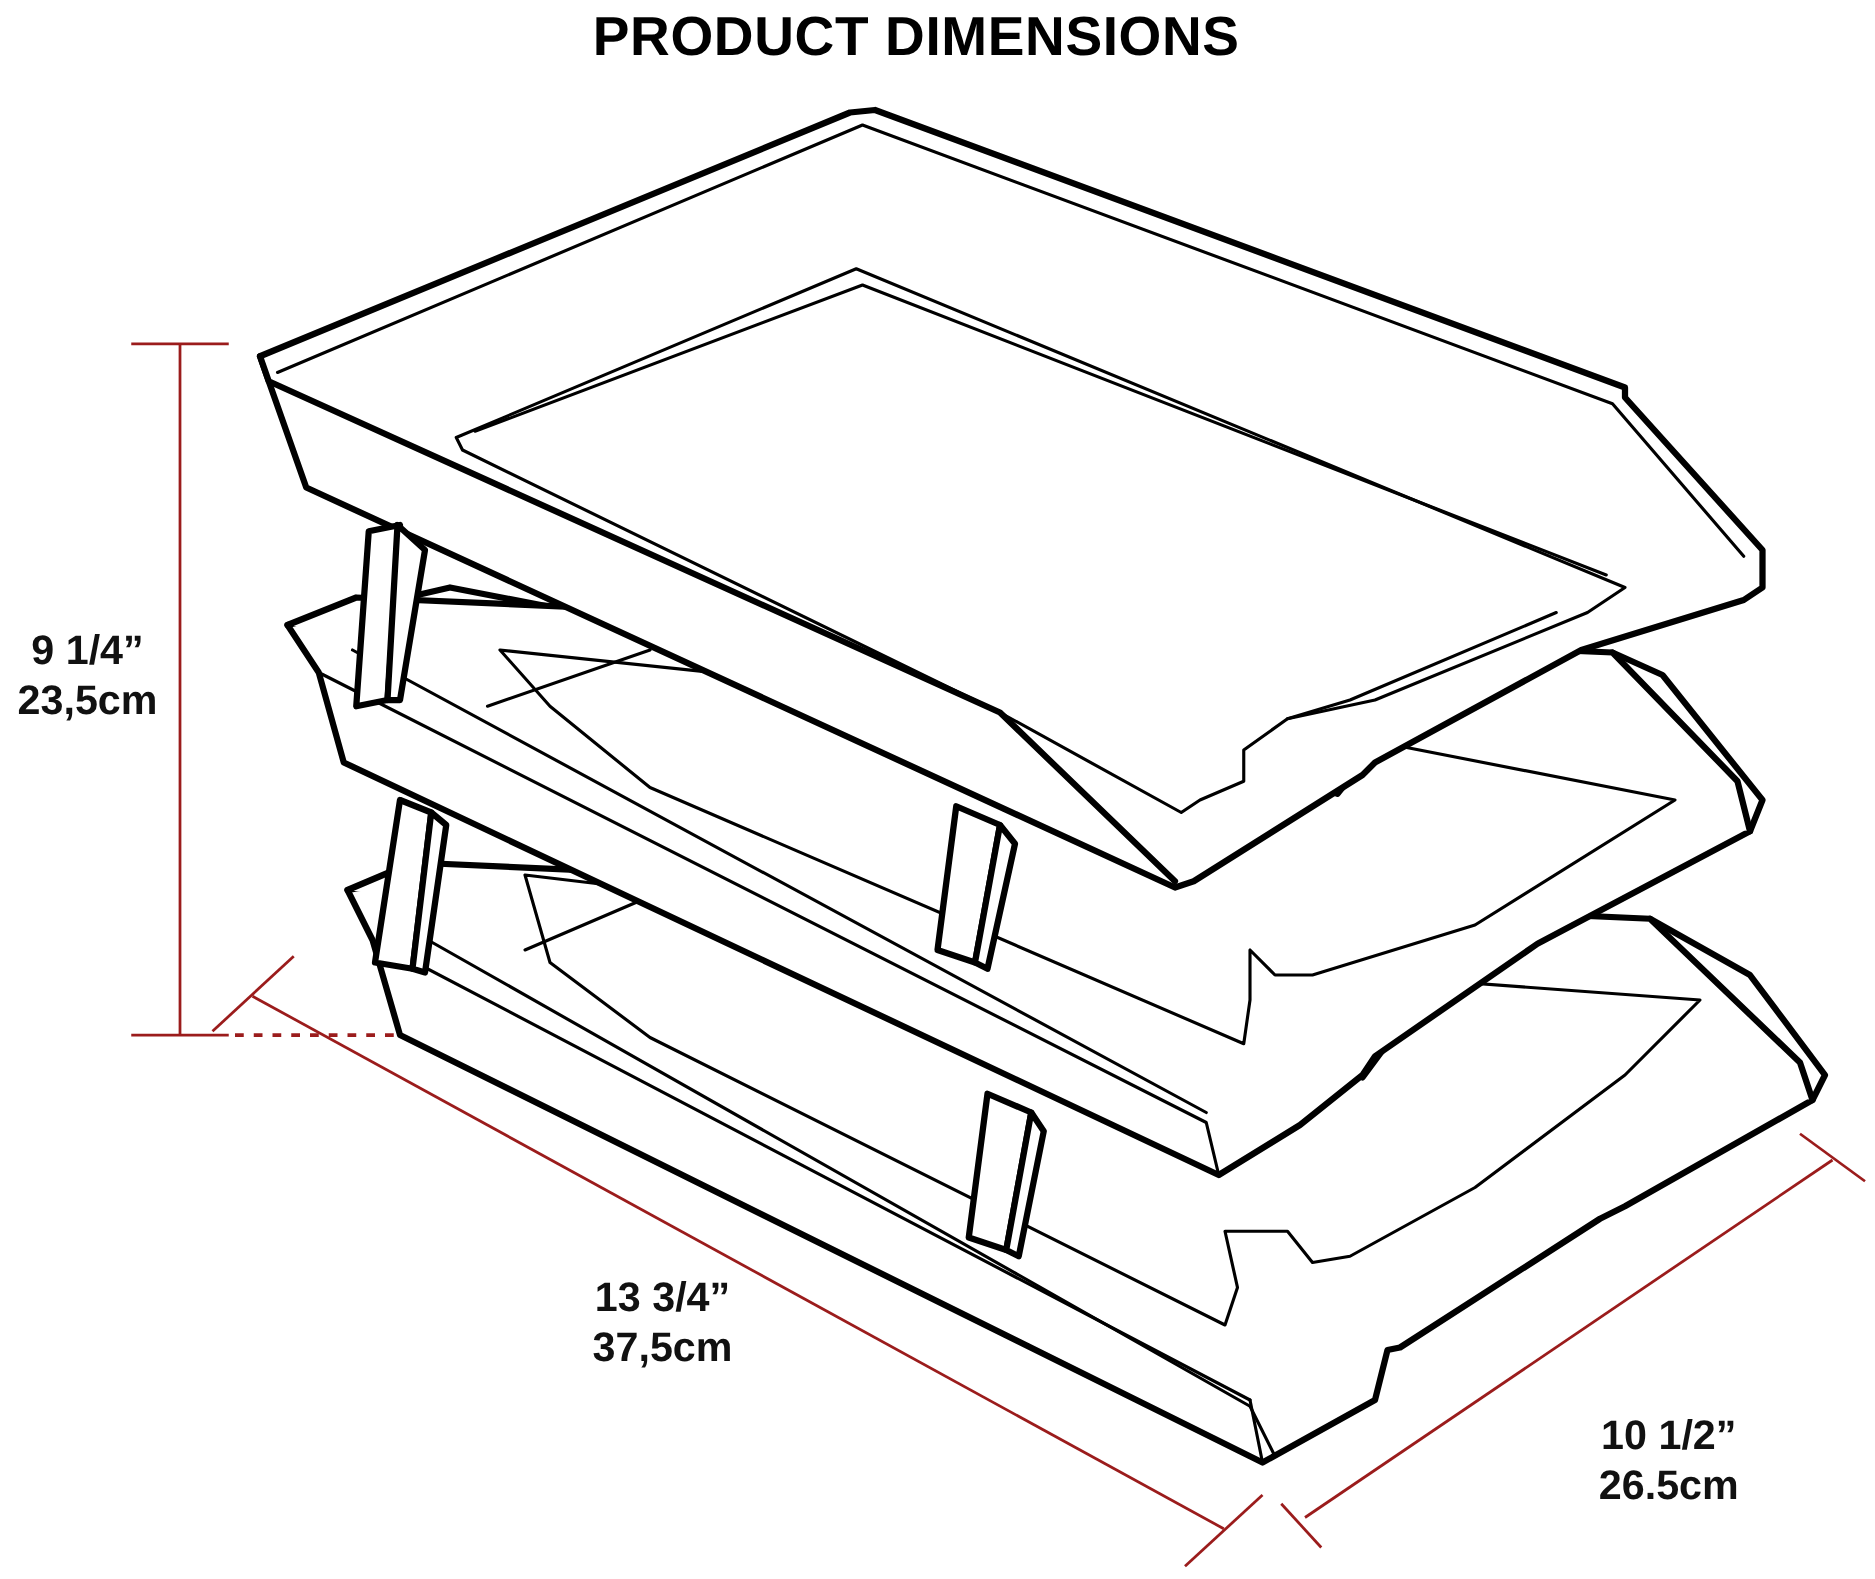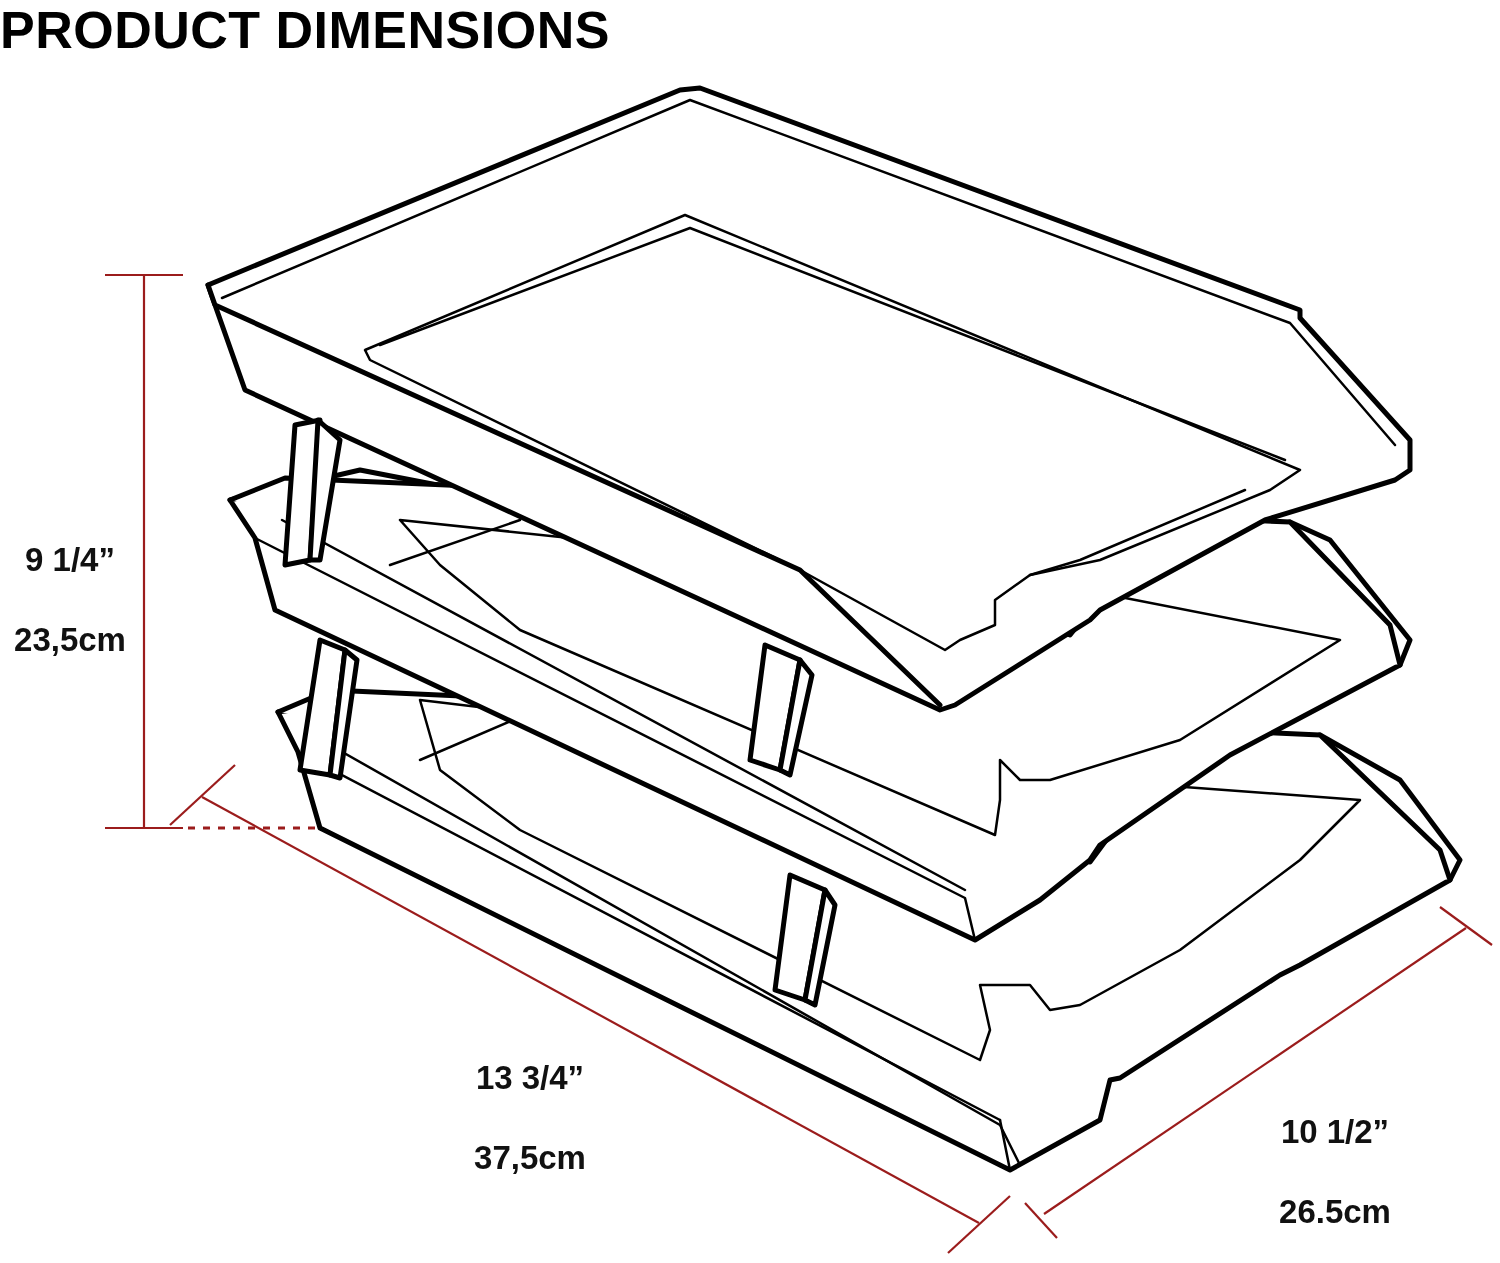"PRODUCT DIMENSIONS" .title { font-size: 52px -> 44px; text-align: none -> center }
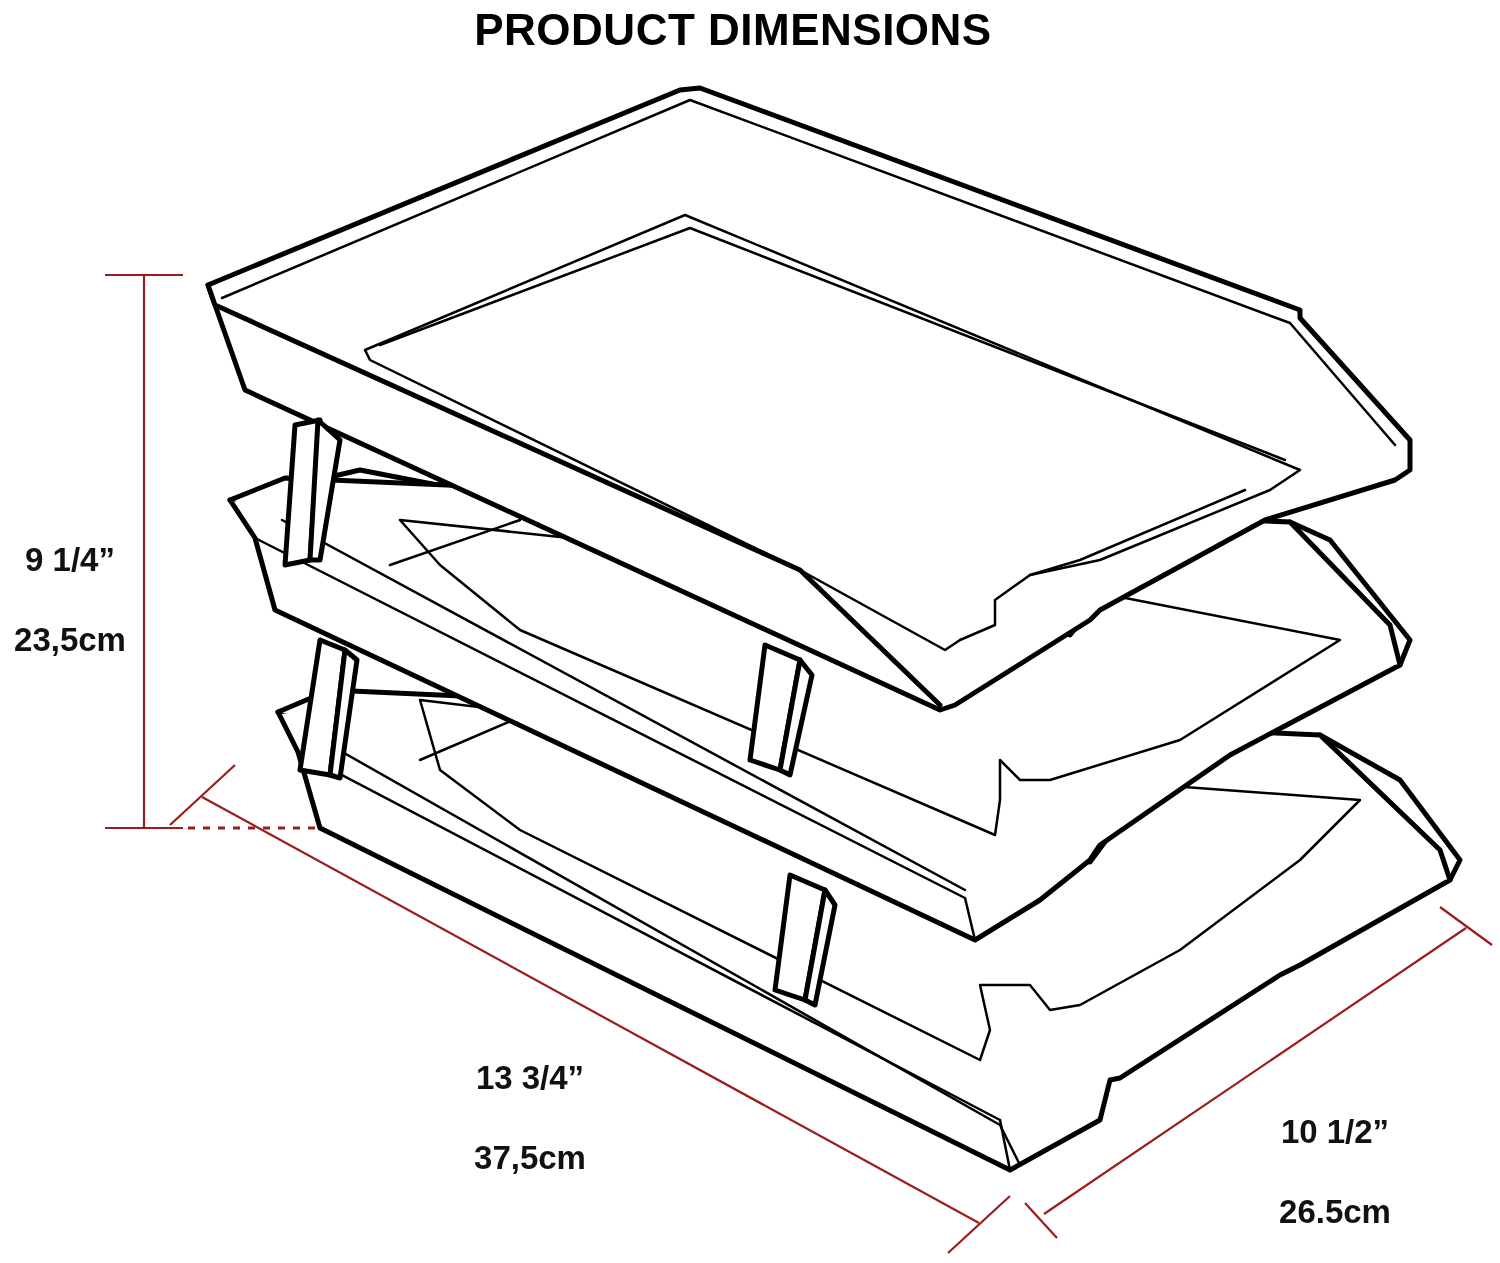"9 1/4”" .dim-label span { margin-top: 40px -> none }
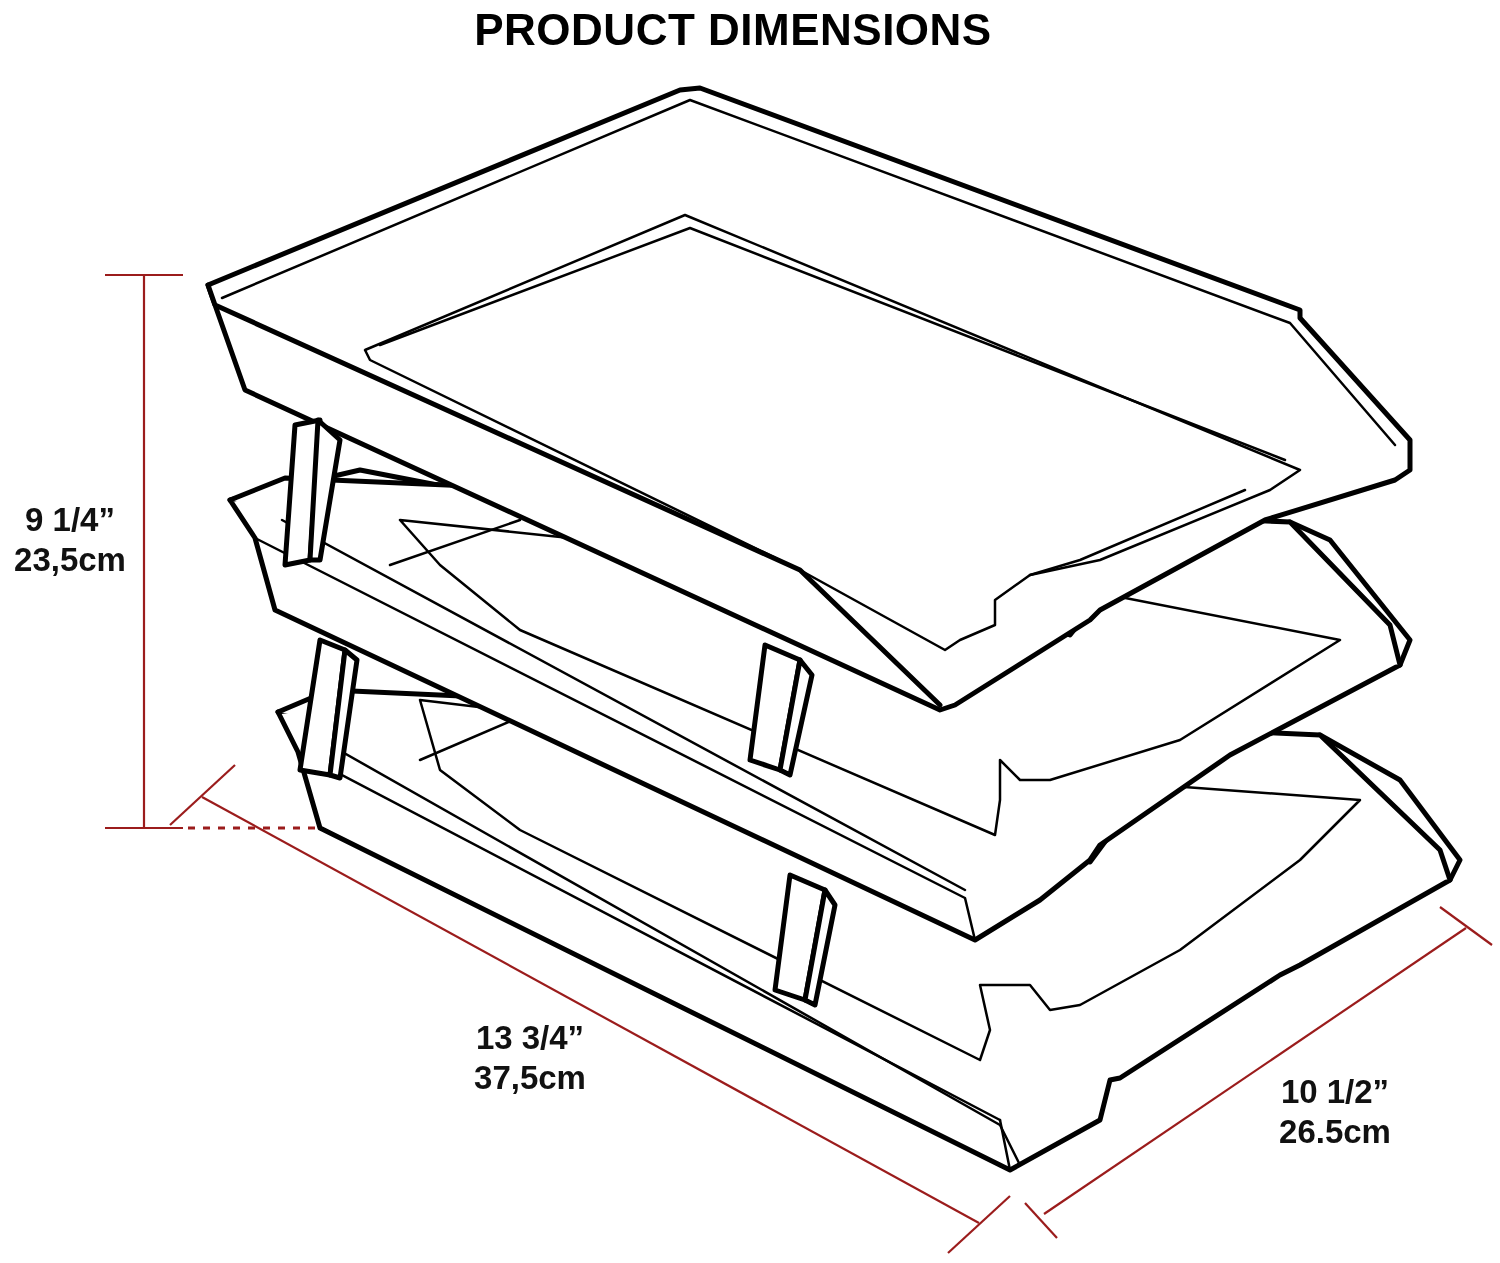"10 1/2”" div.dim-label { top: 1072px -> 1128px }
